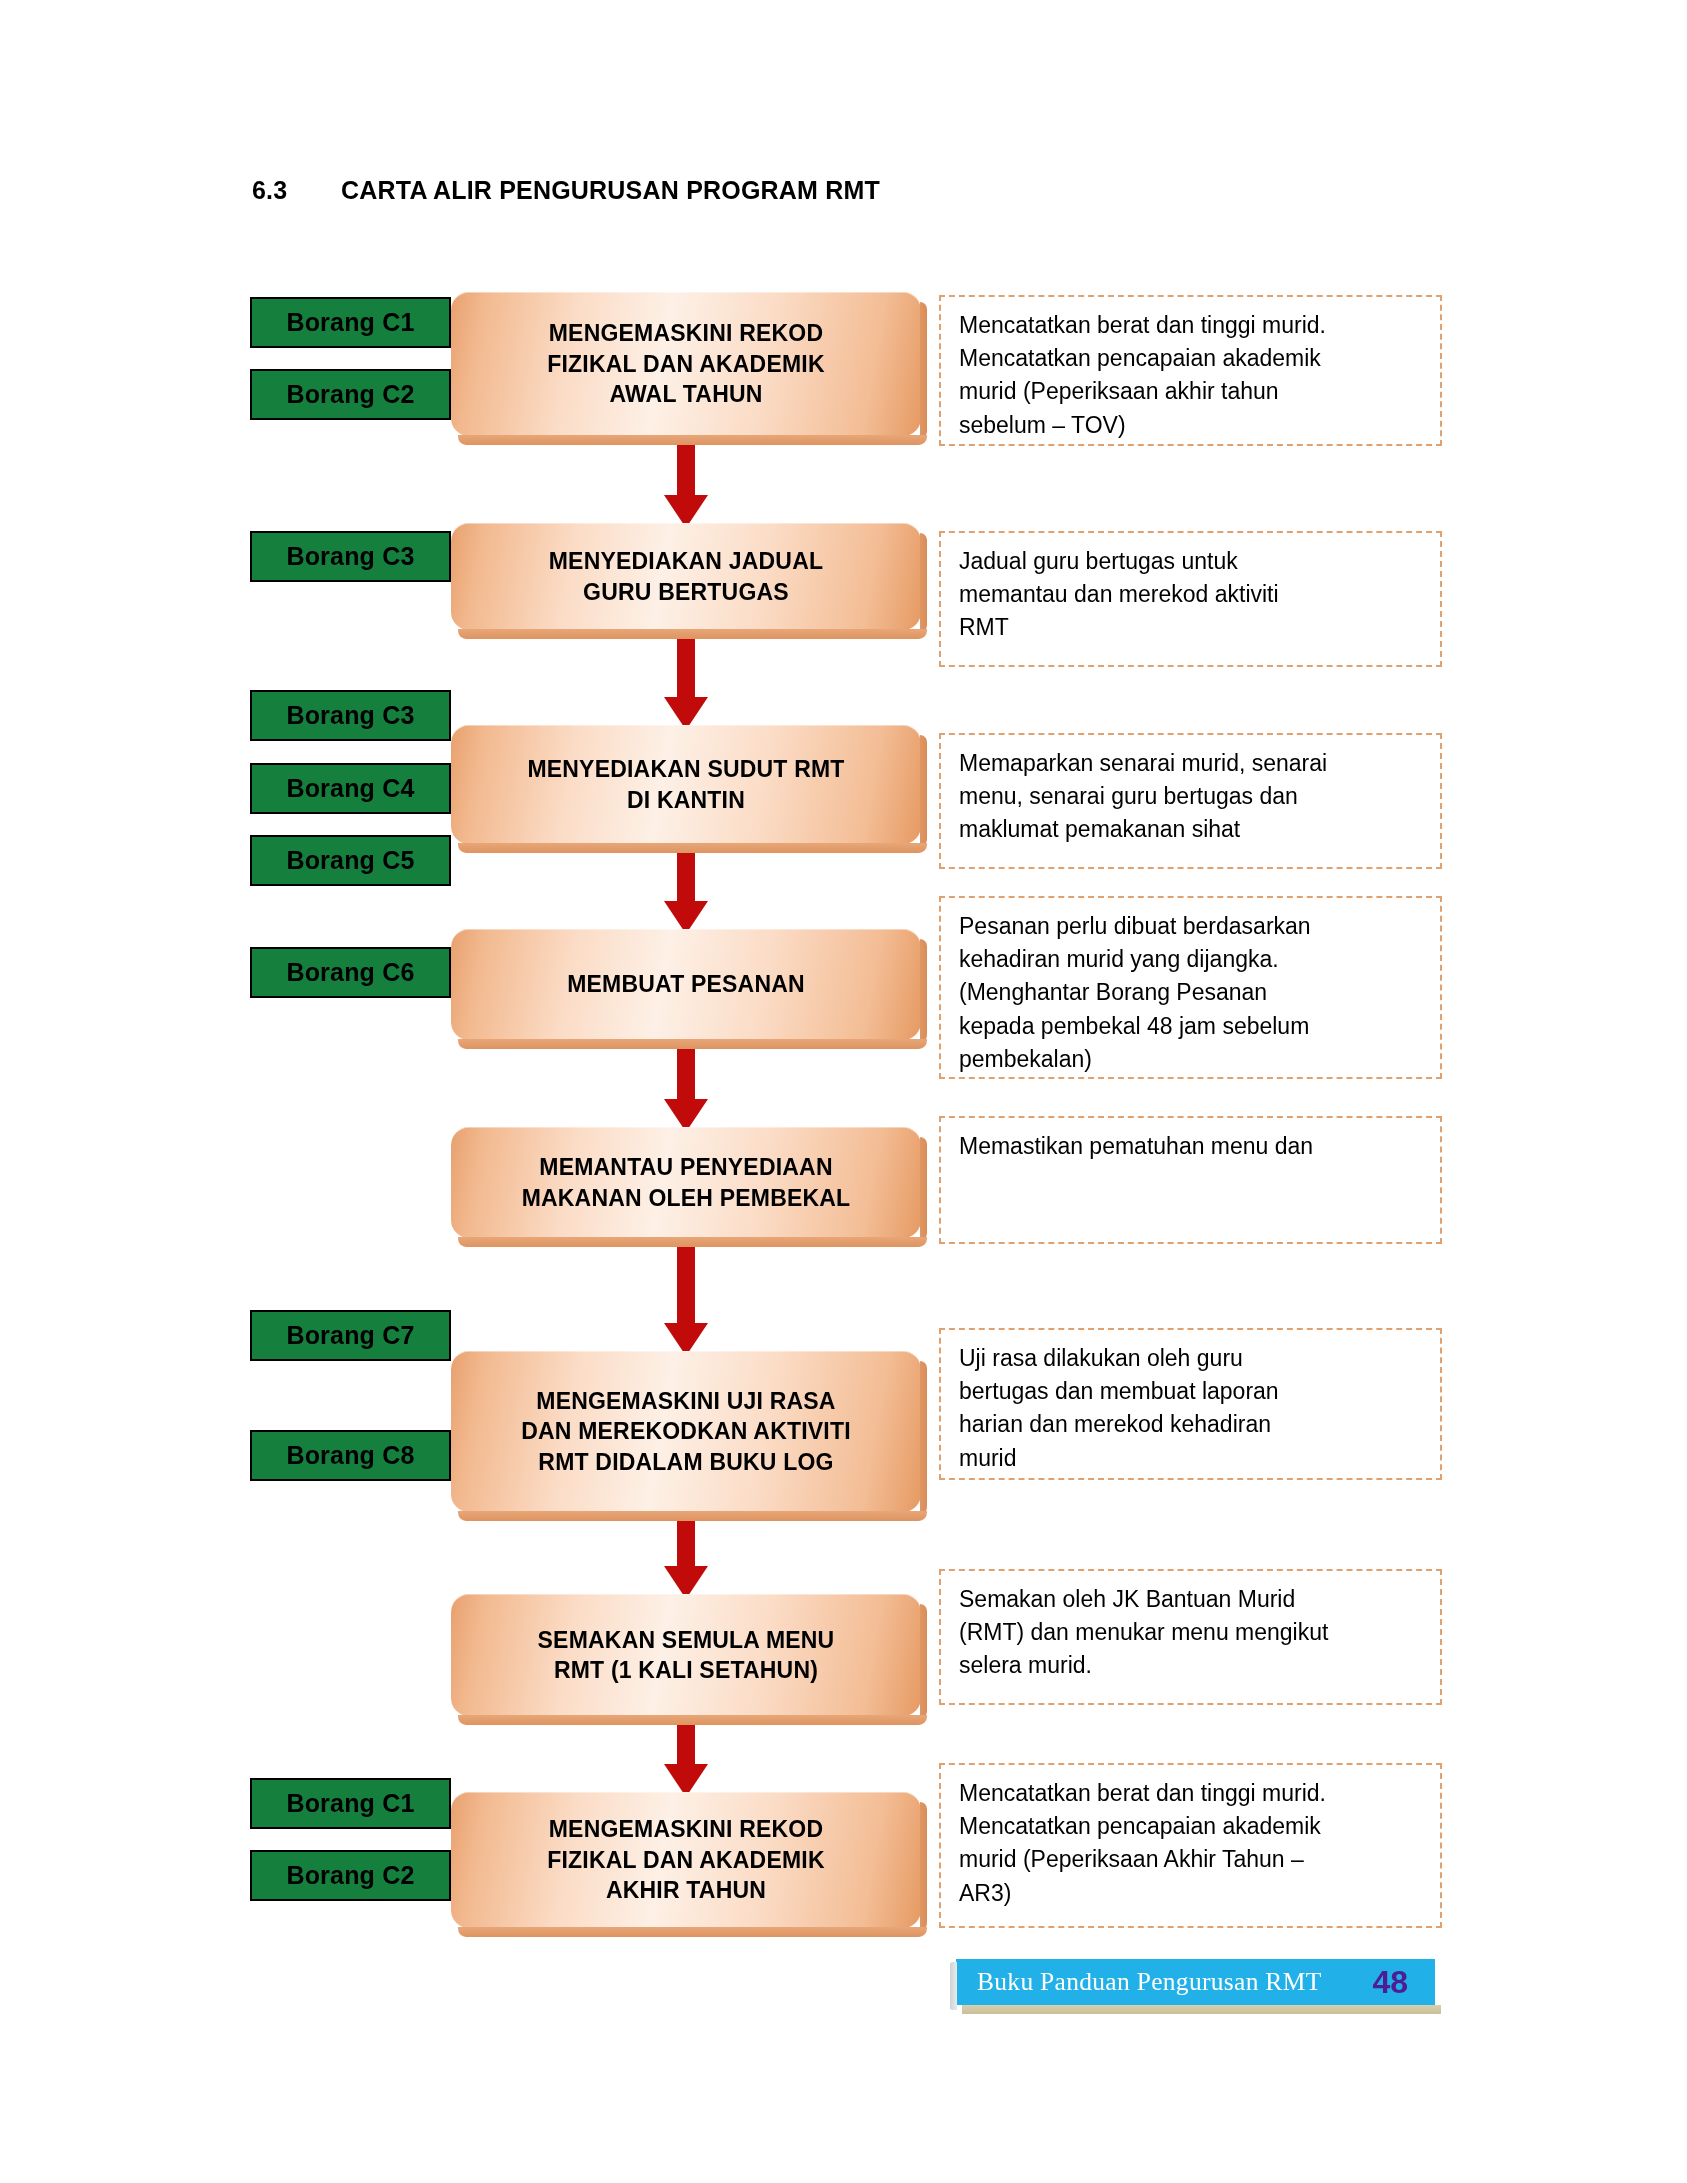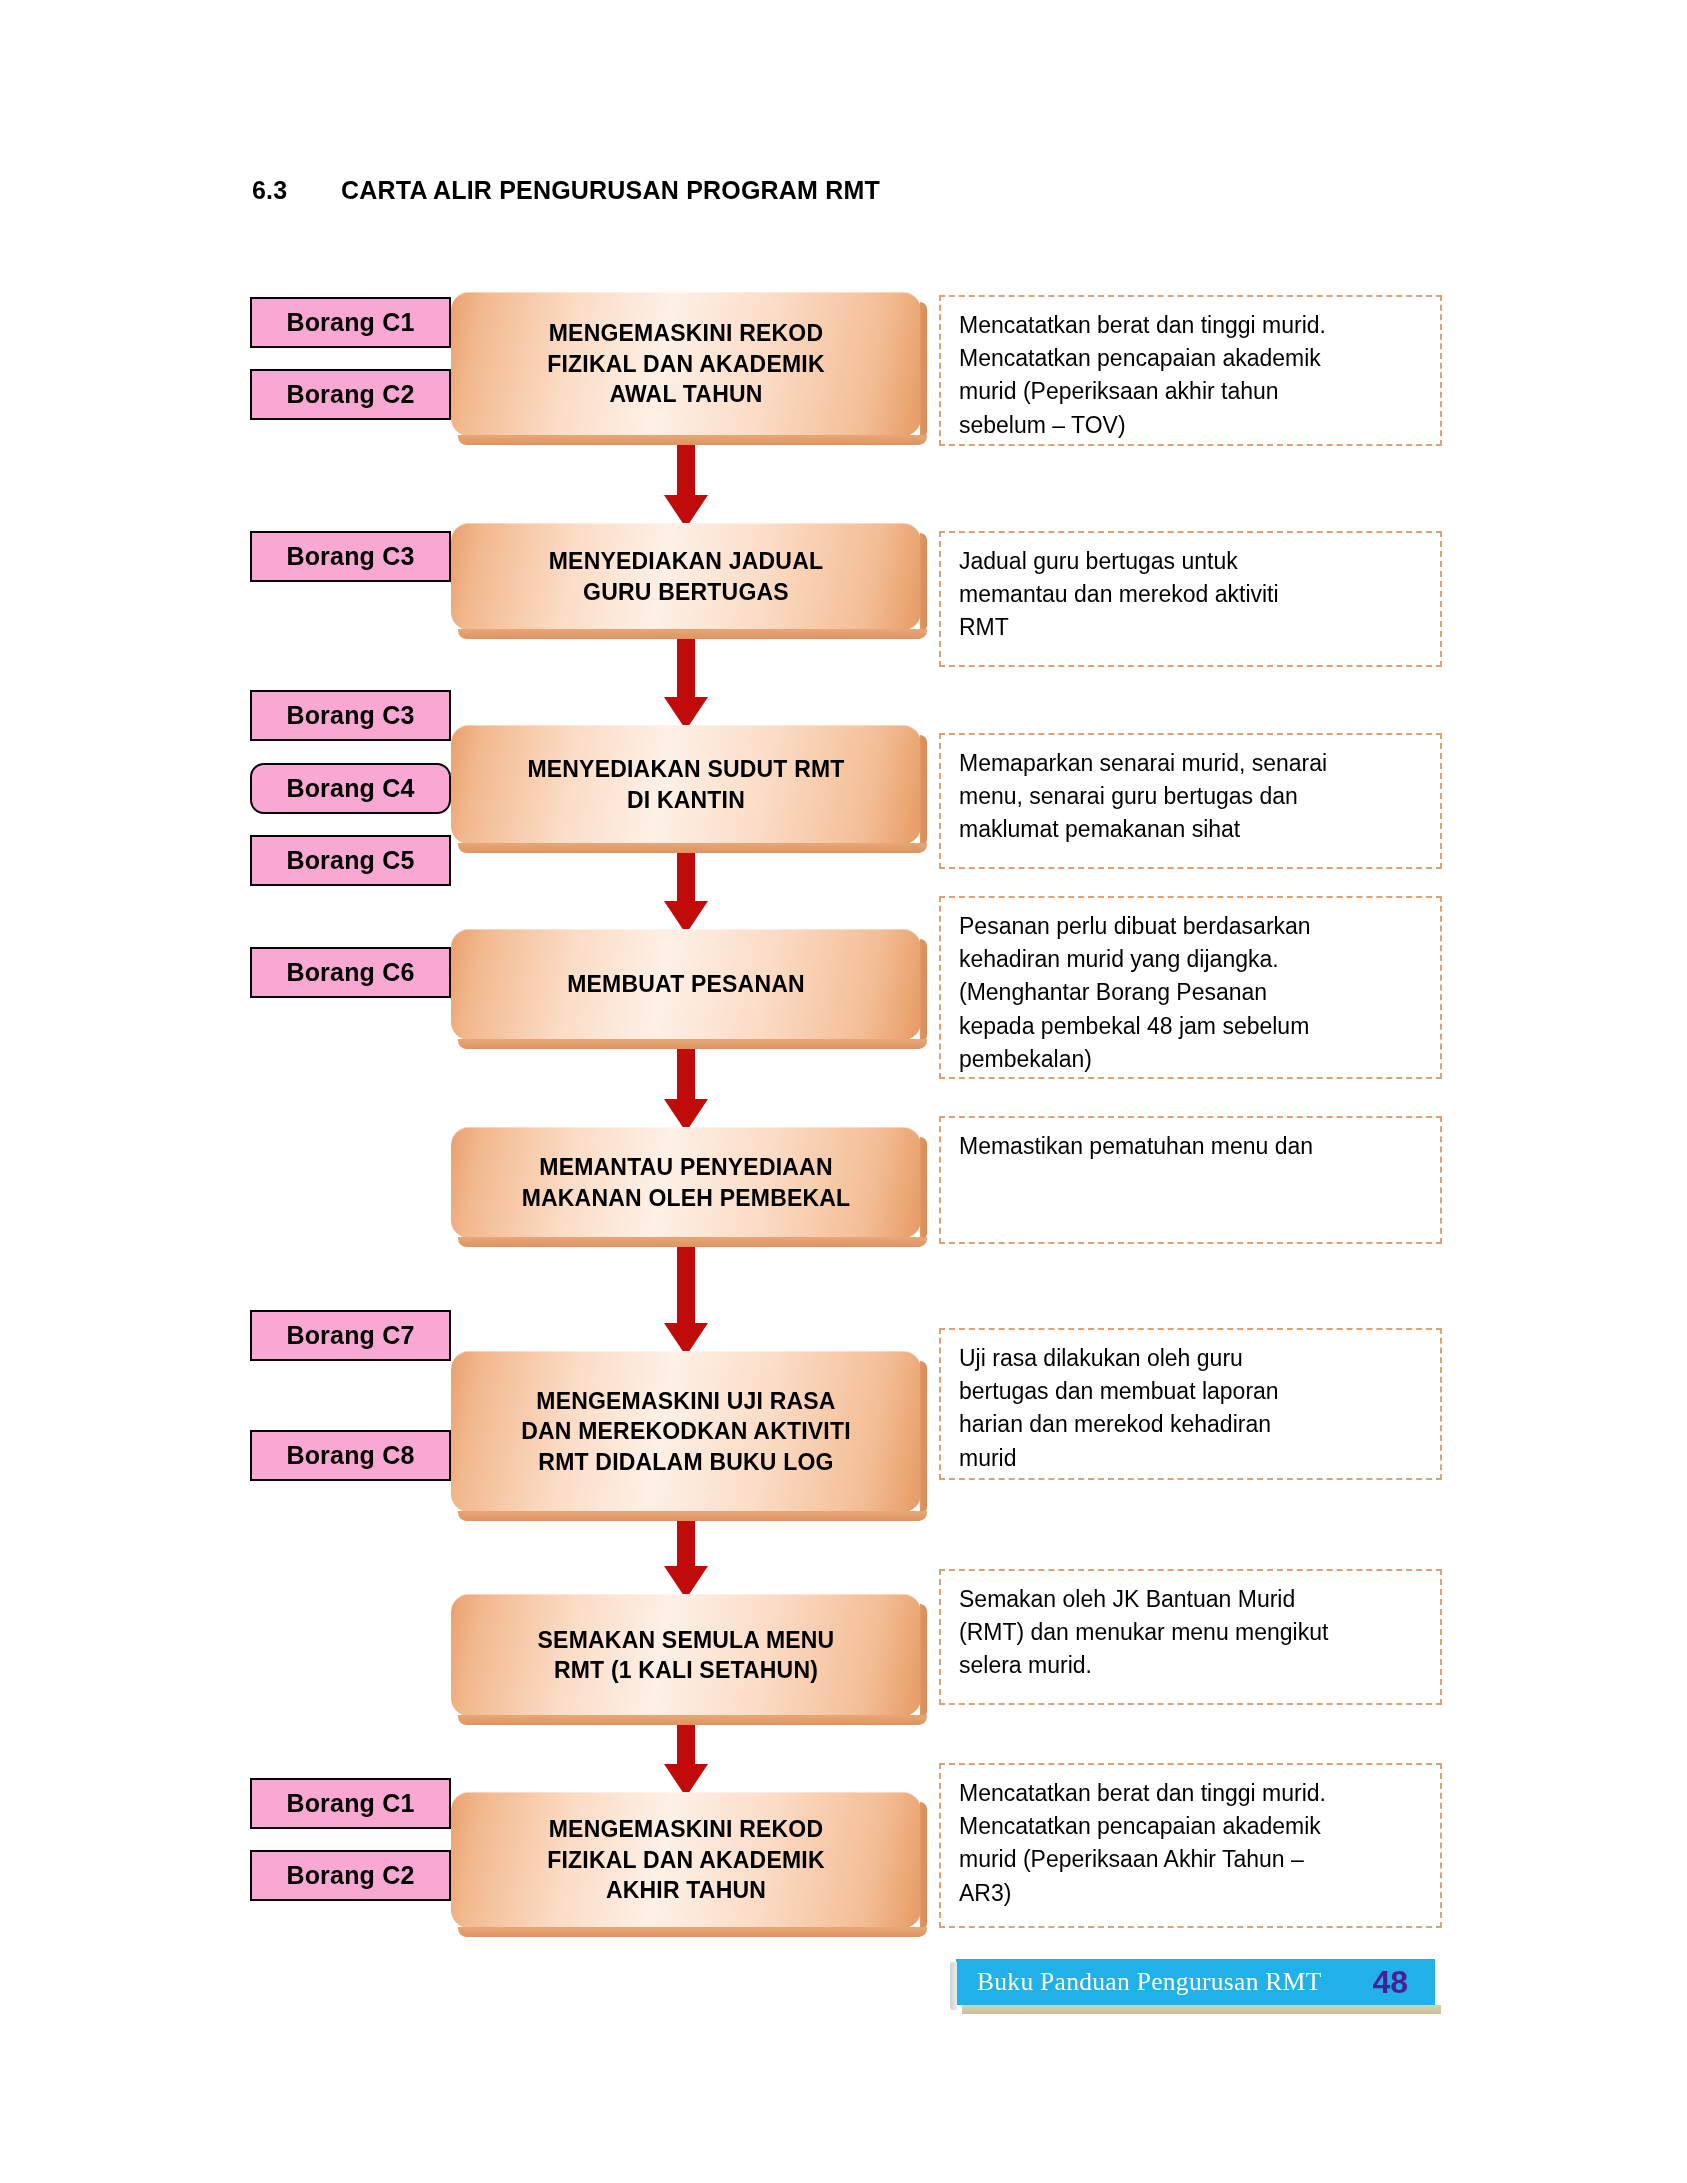"Borang C1" .borang-box { background: #f9a8d4 -> #15803d }
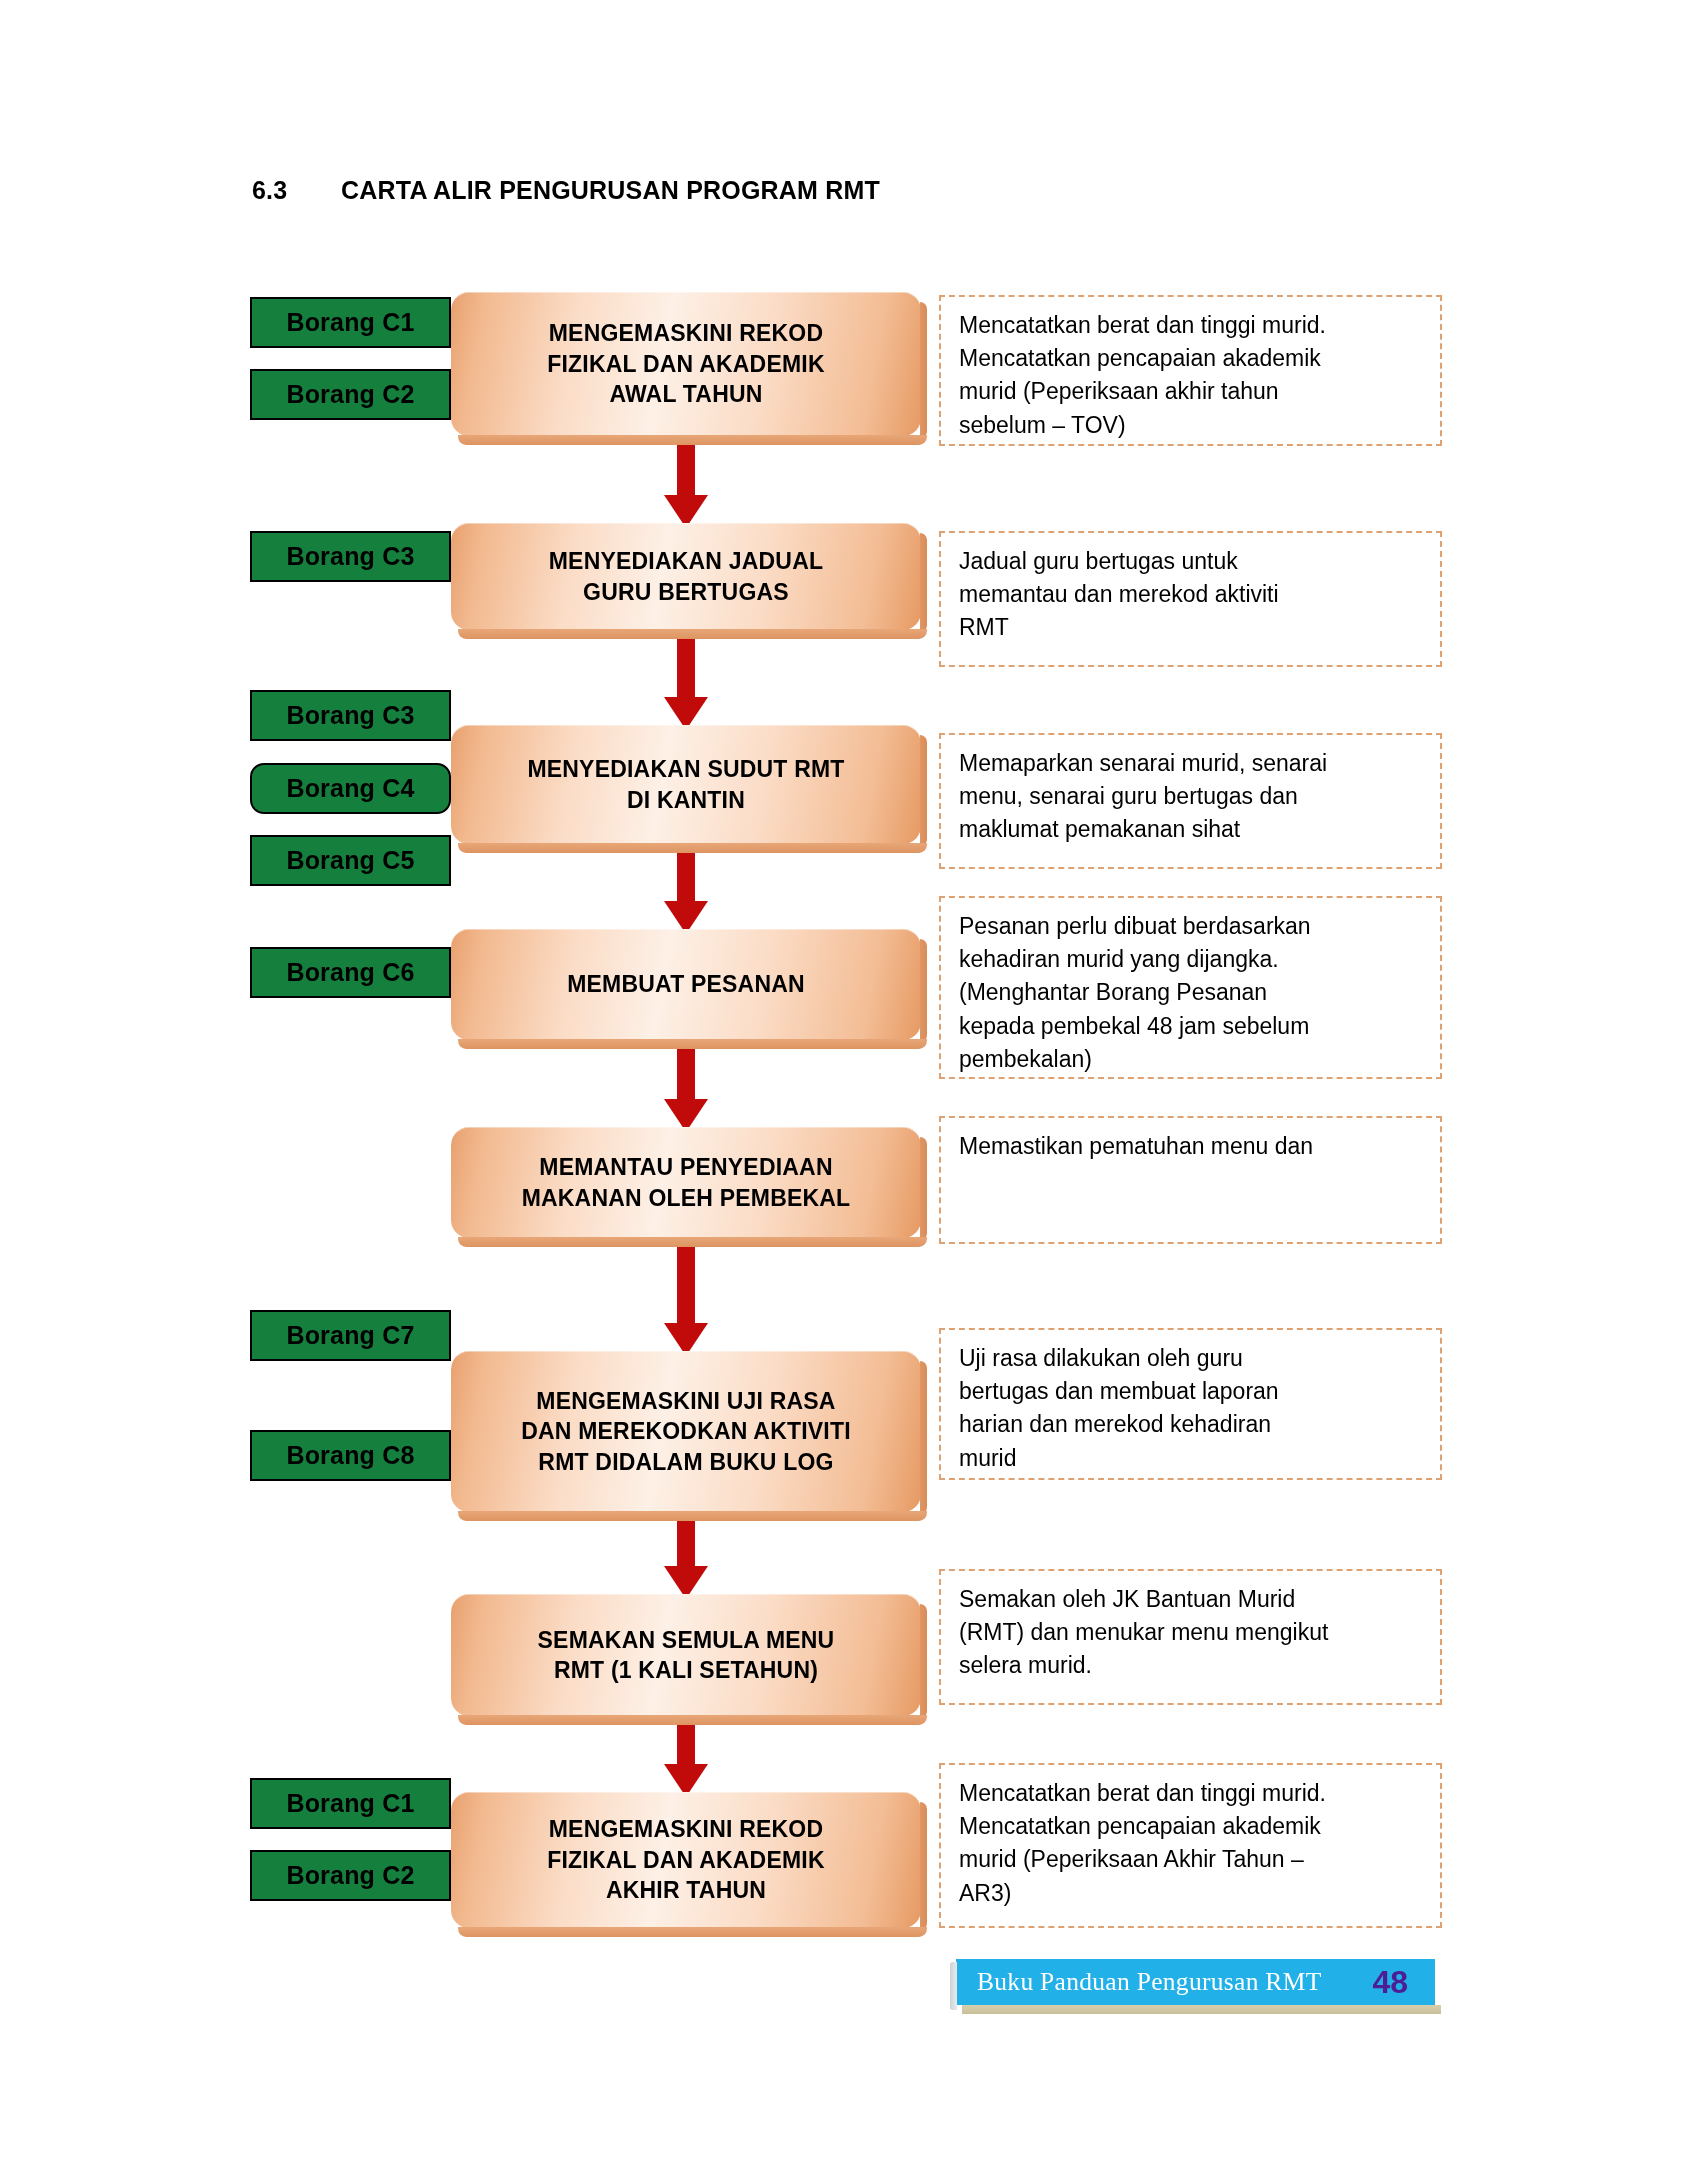"Borang C4" div.borang-box { border-radius: 14px -> none }
